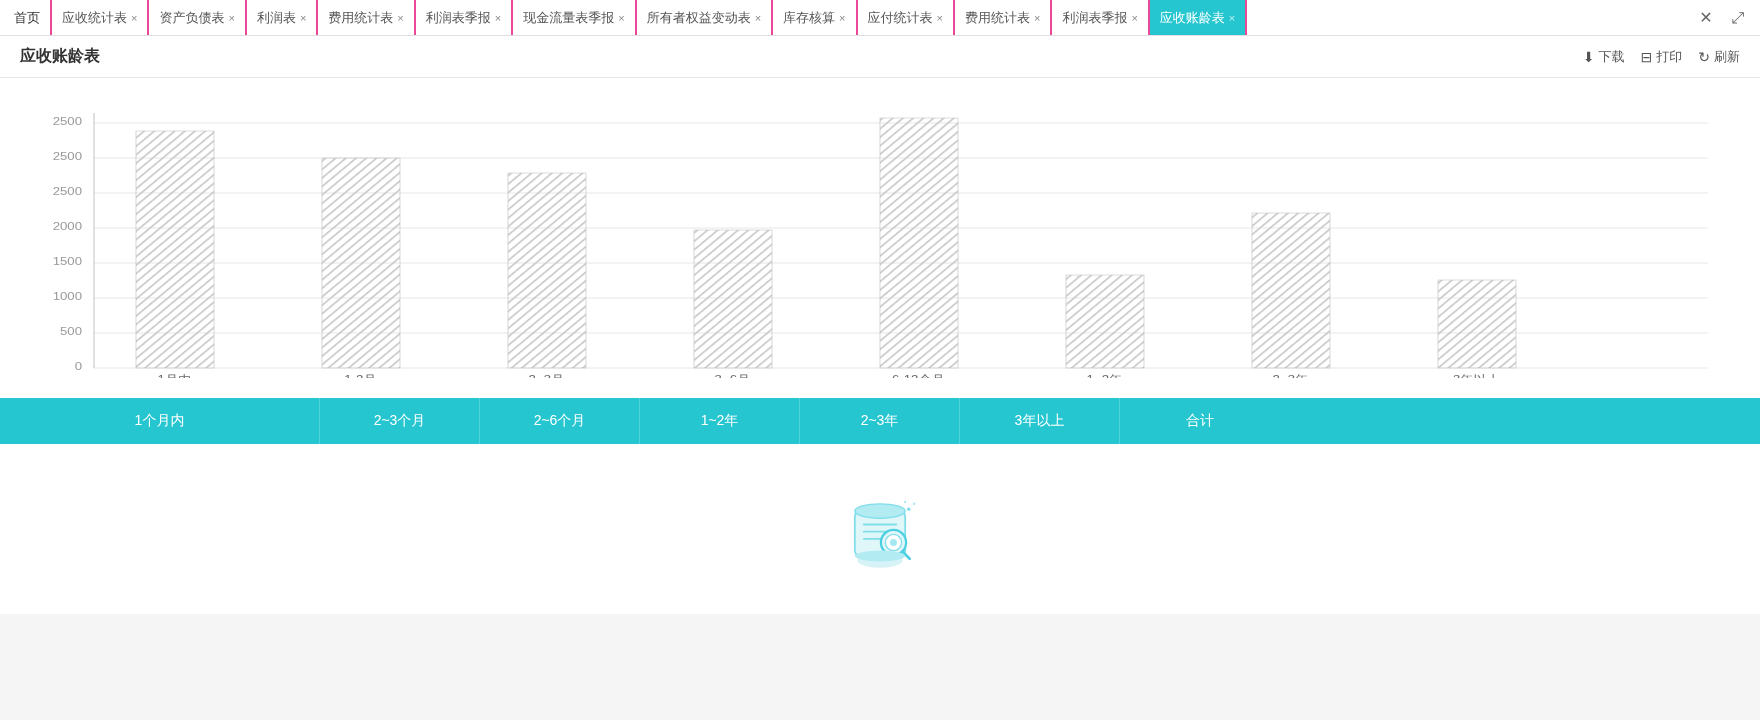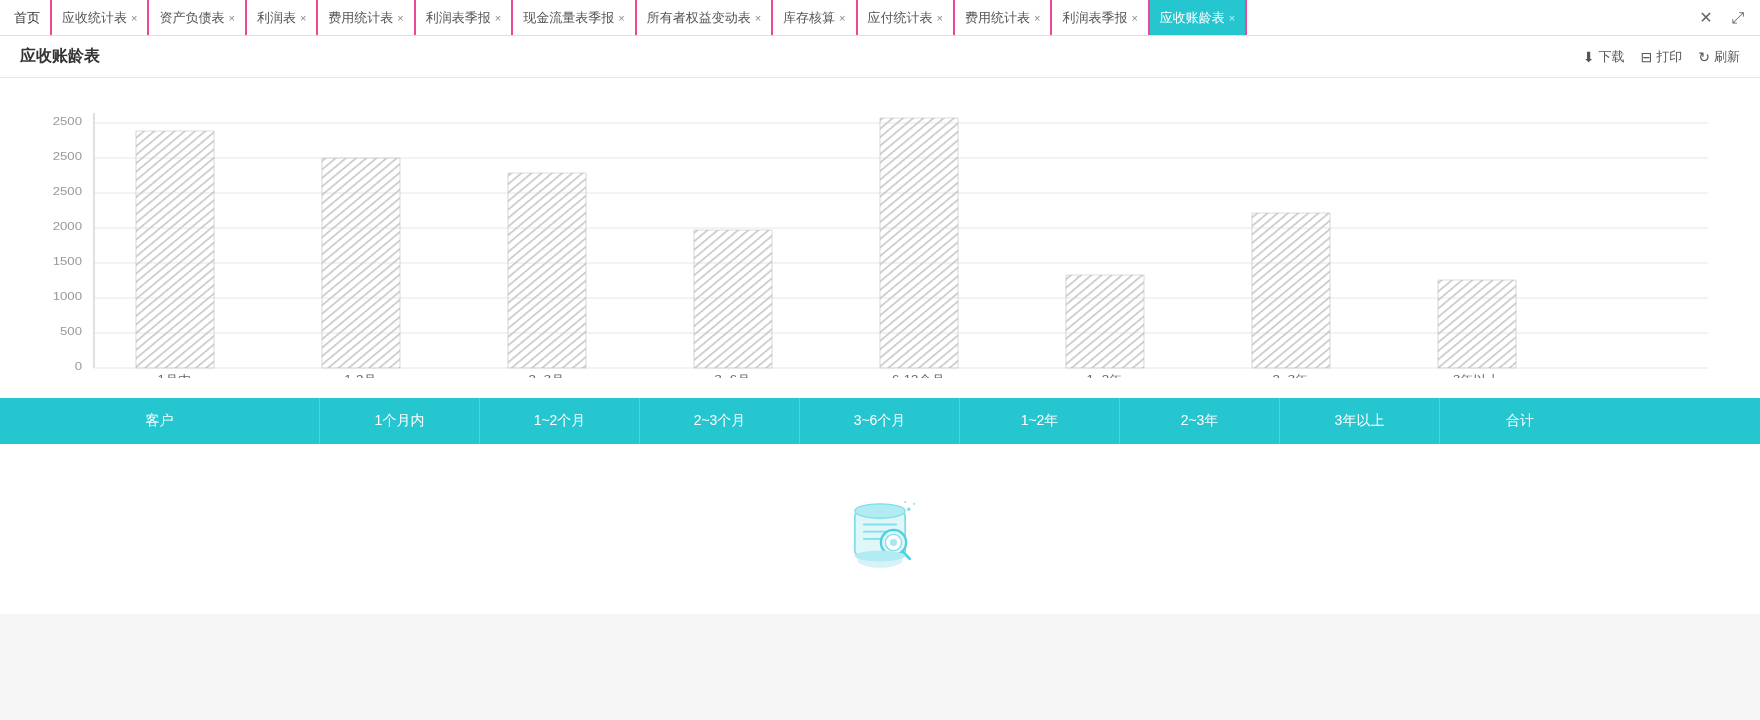"客户" div.table-header-cell { html: <div>客户</div> -> none }
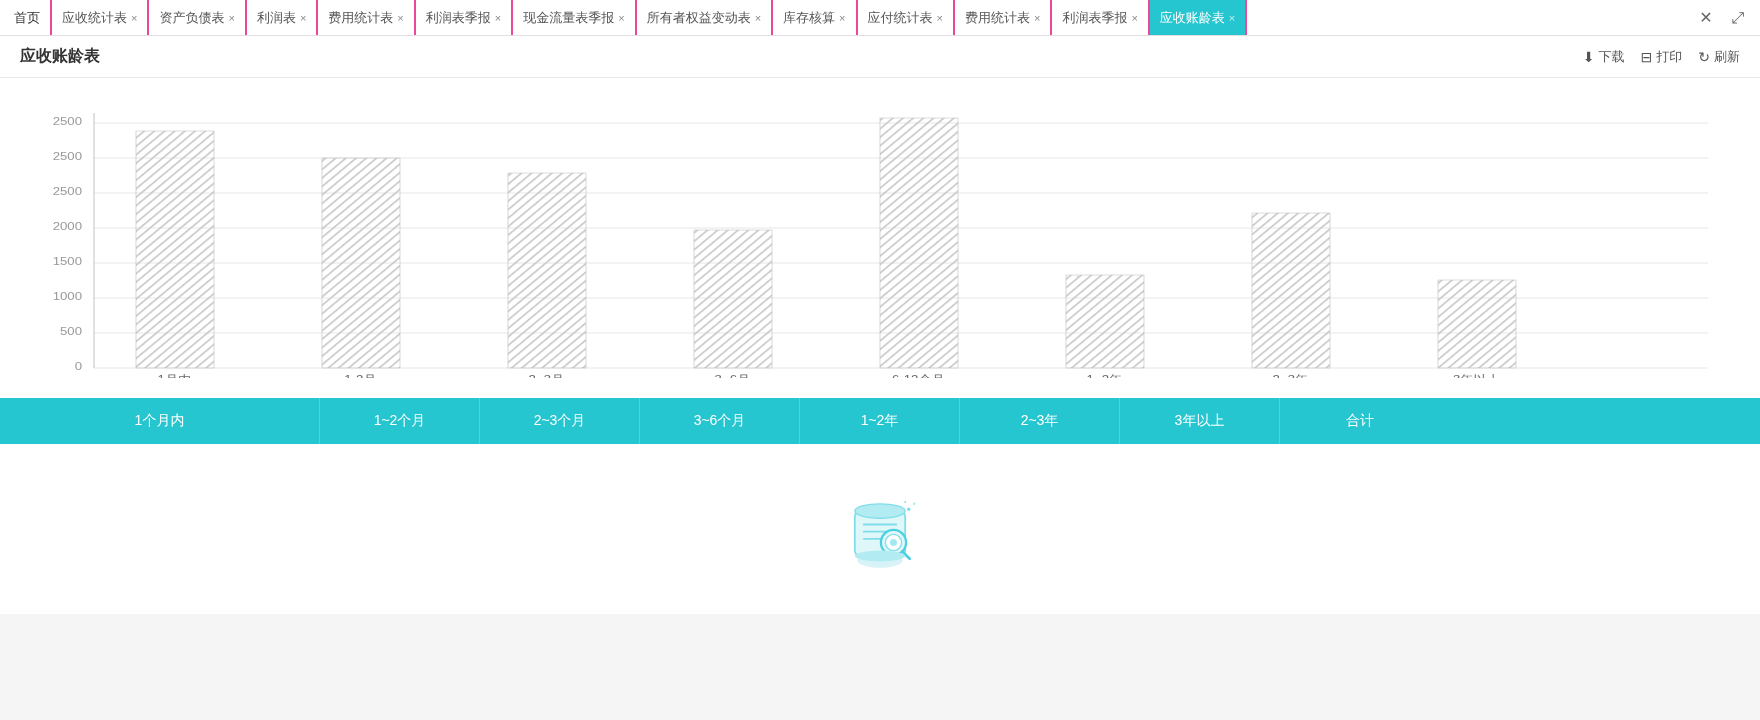"1~2个月" div.table-header-cell { html: <div>1~2个月</div> -> none }
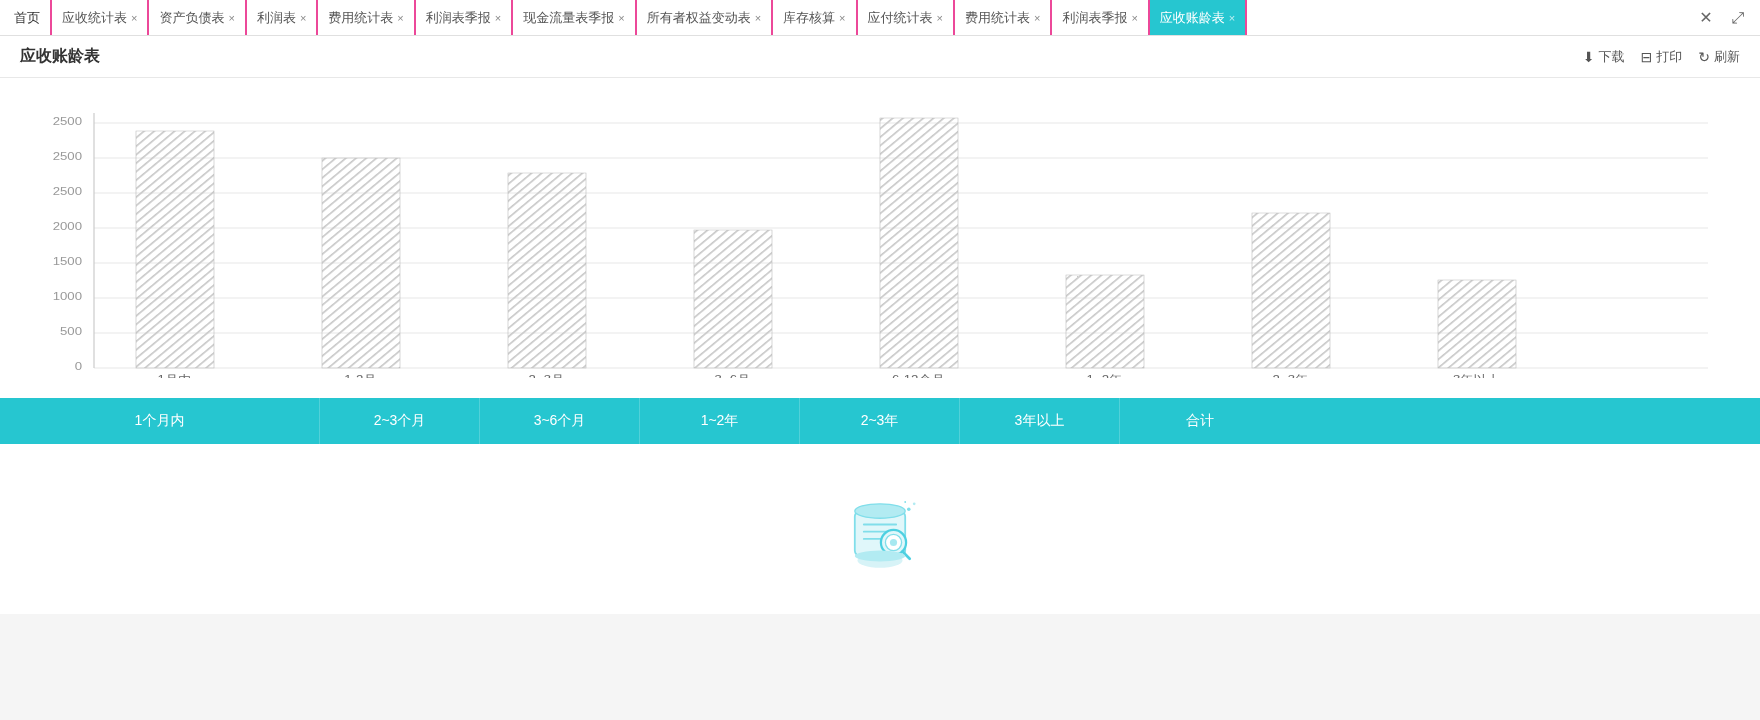"3~6个月" div.table-header-cell { text: 3 -> 2 }
